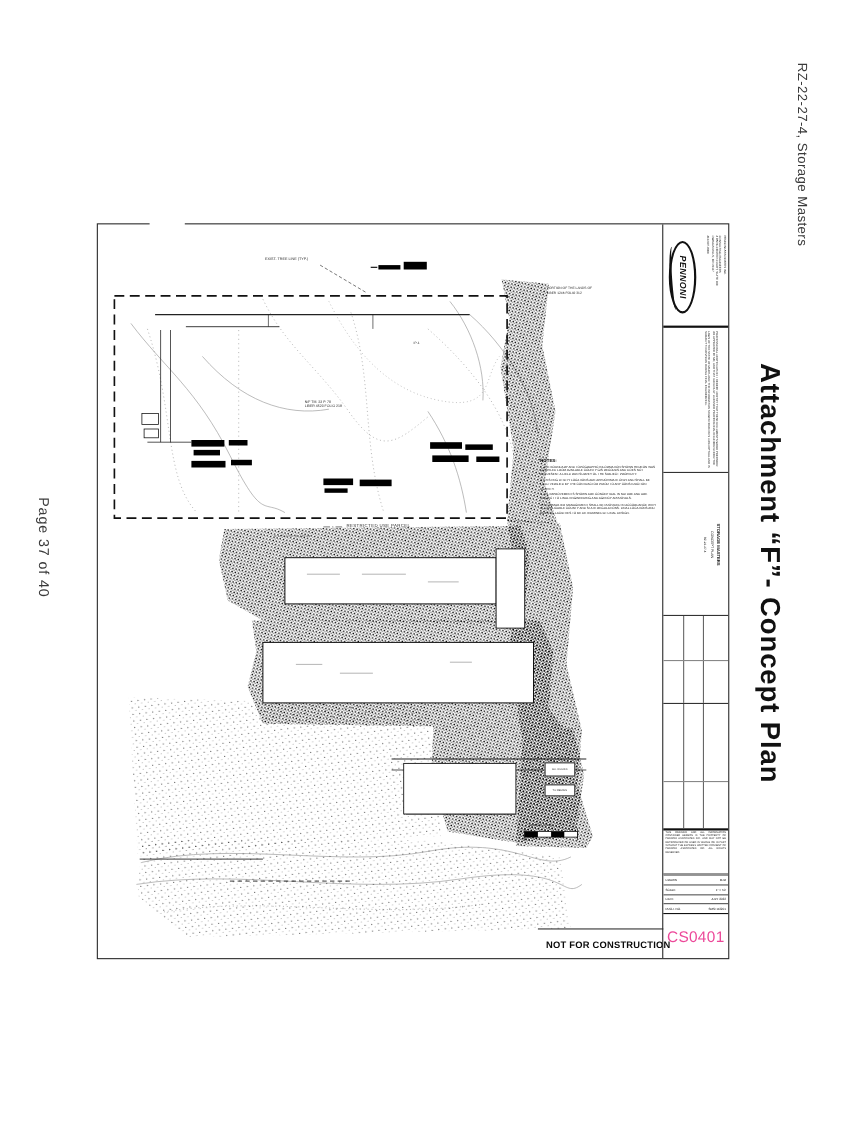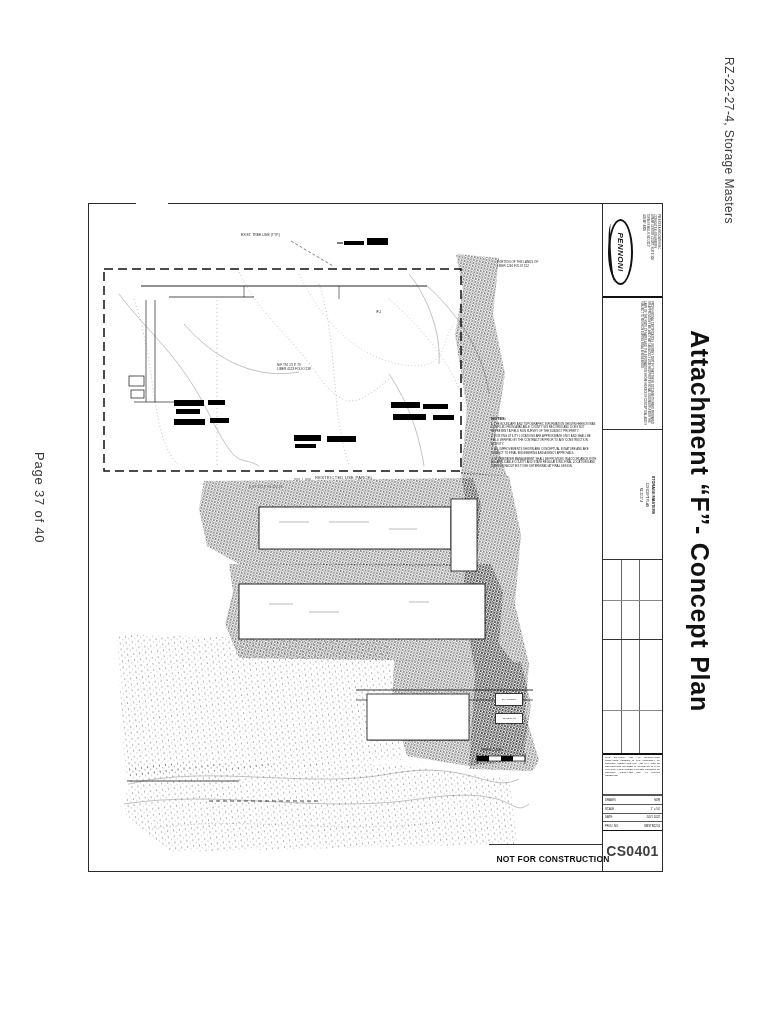"CS0401" #sheet-number { color: #404040 -> #ec4899; font-weight: bold -> normal }
